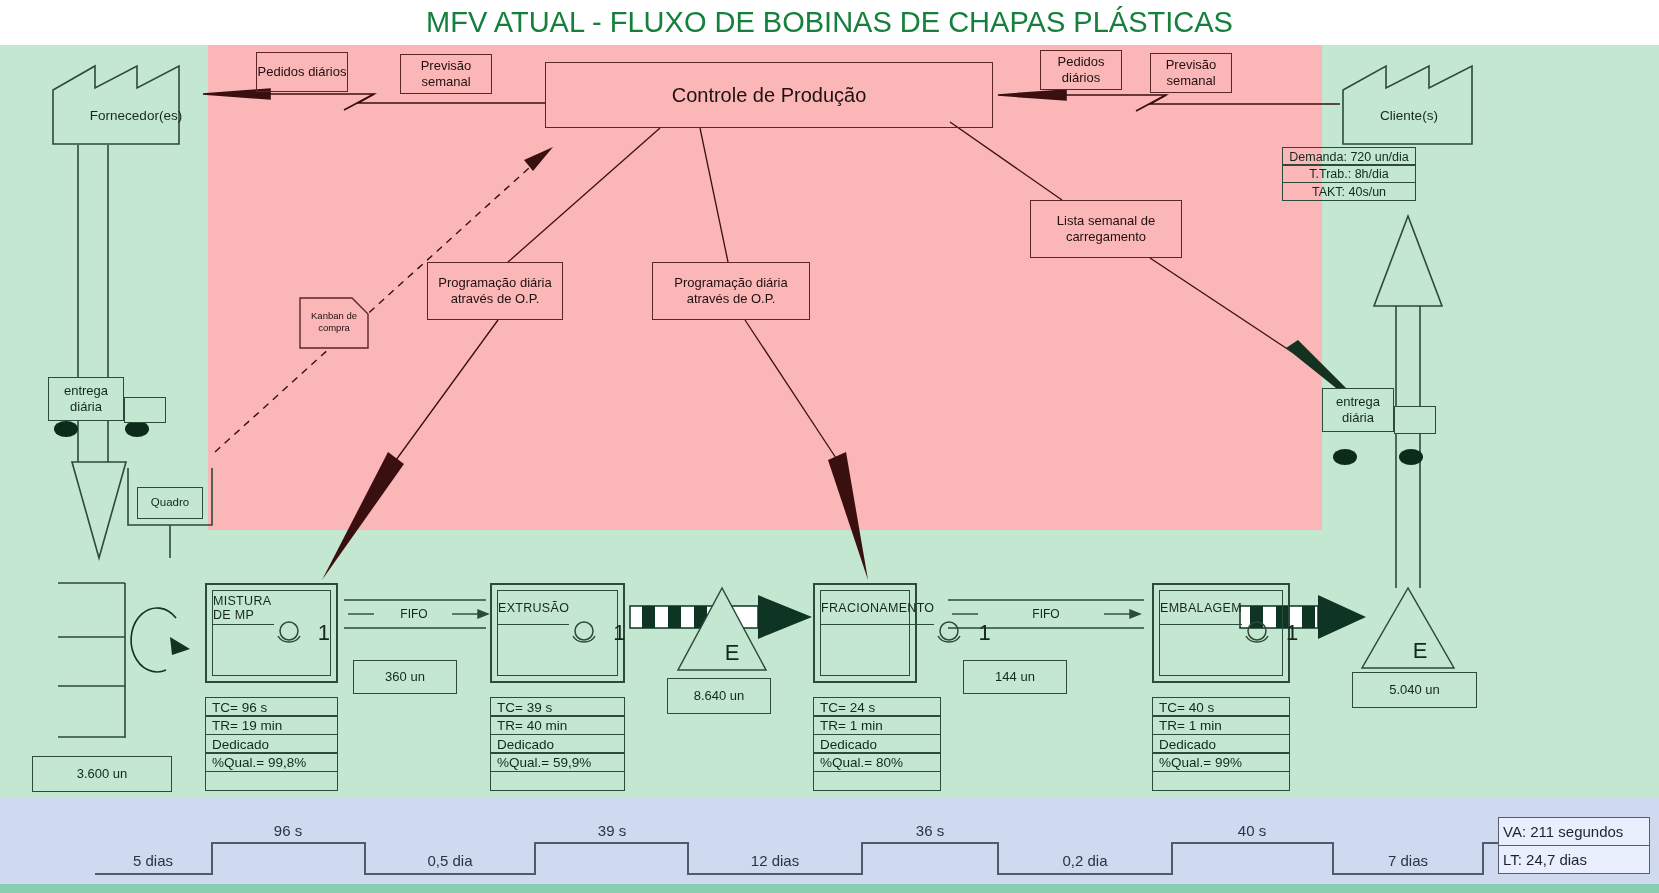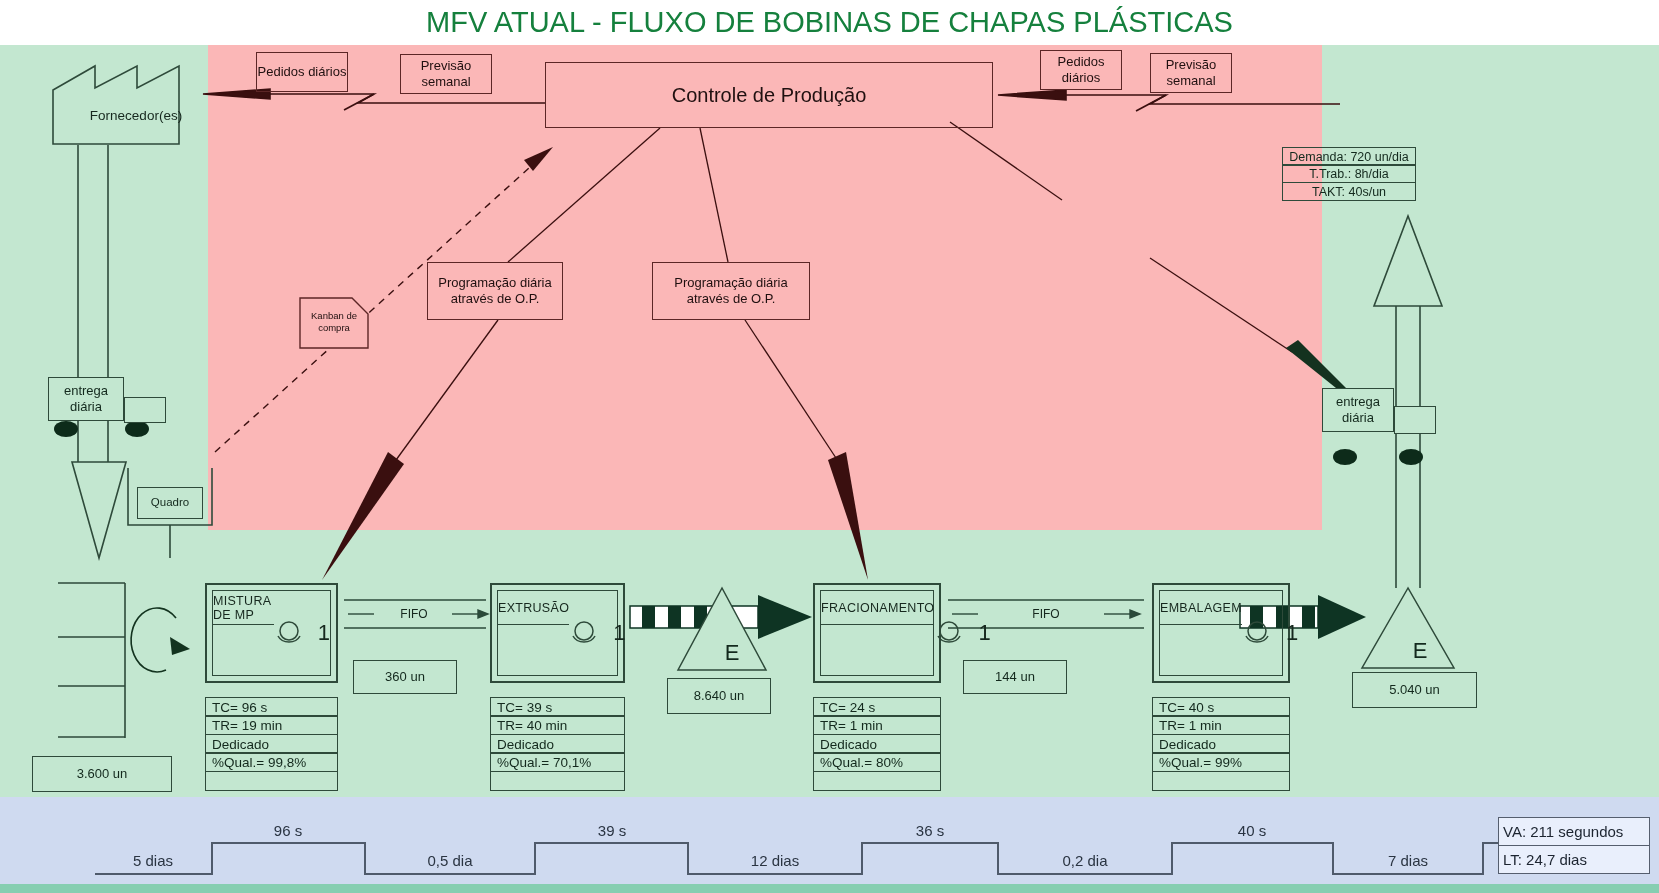"Cliente(s)" div.abs { html: none -> <div> <svg> <polygon></polygon> </svg> <div>Cliente(s)</div> </div> }
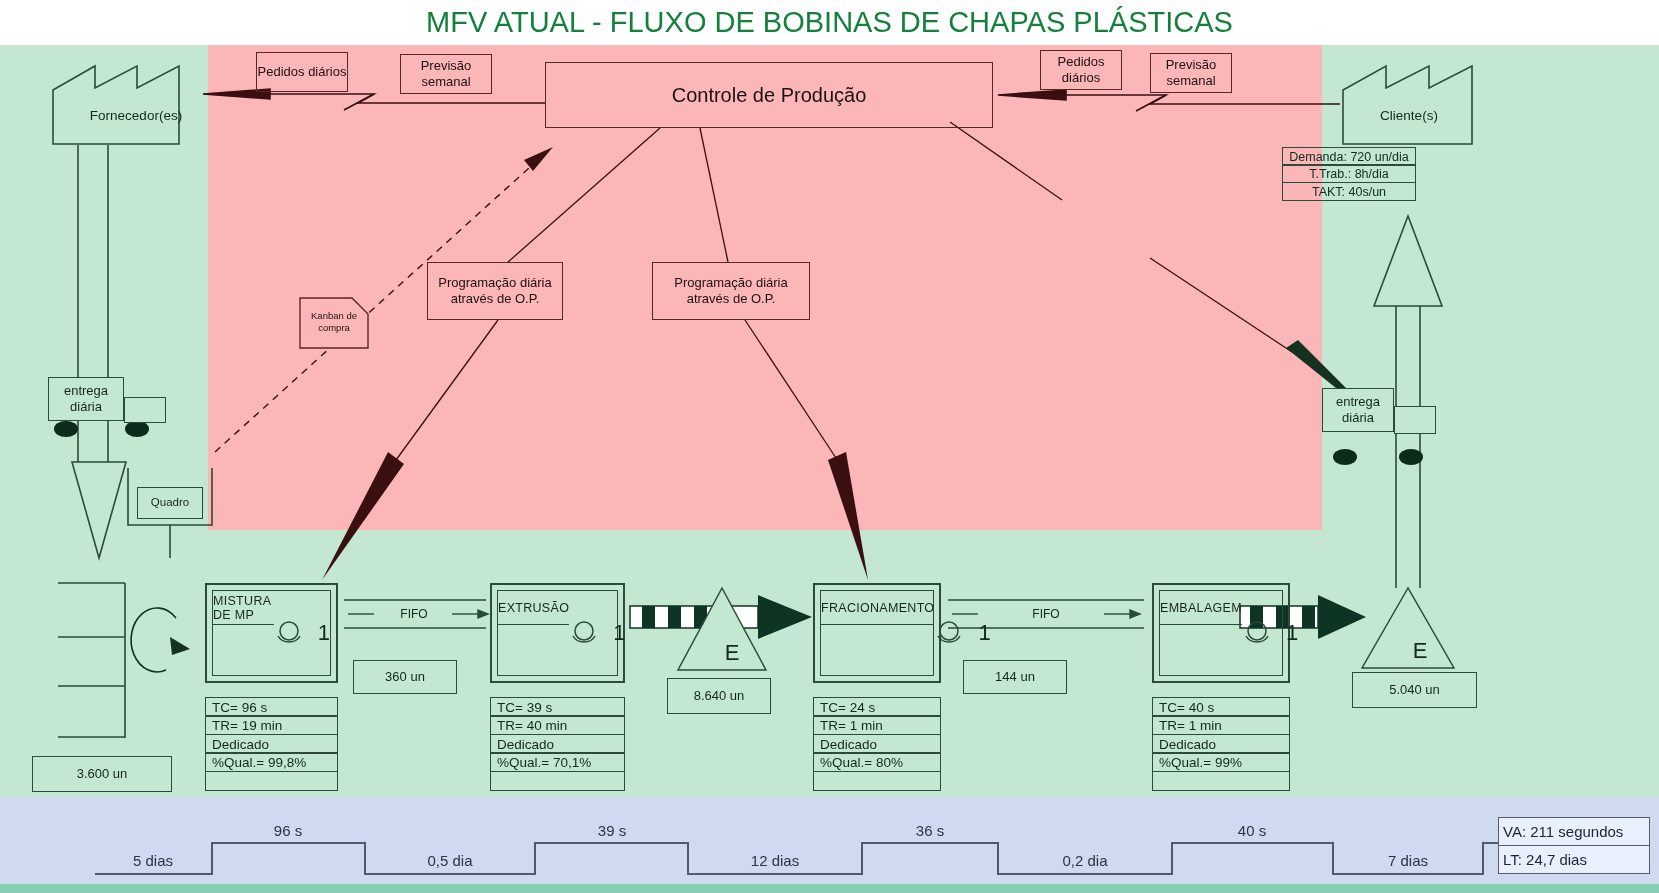"Lista semanal de carregamento" div.abs { html: none -> <div>Lista semanal de carregamento</div> }
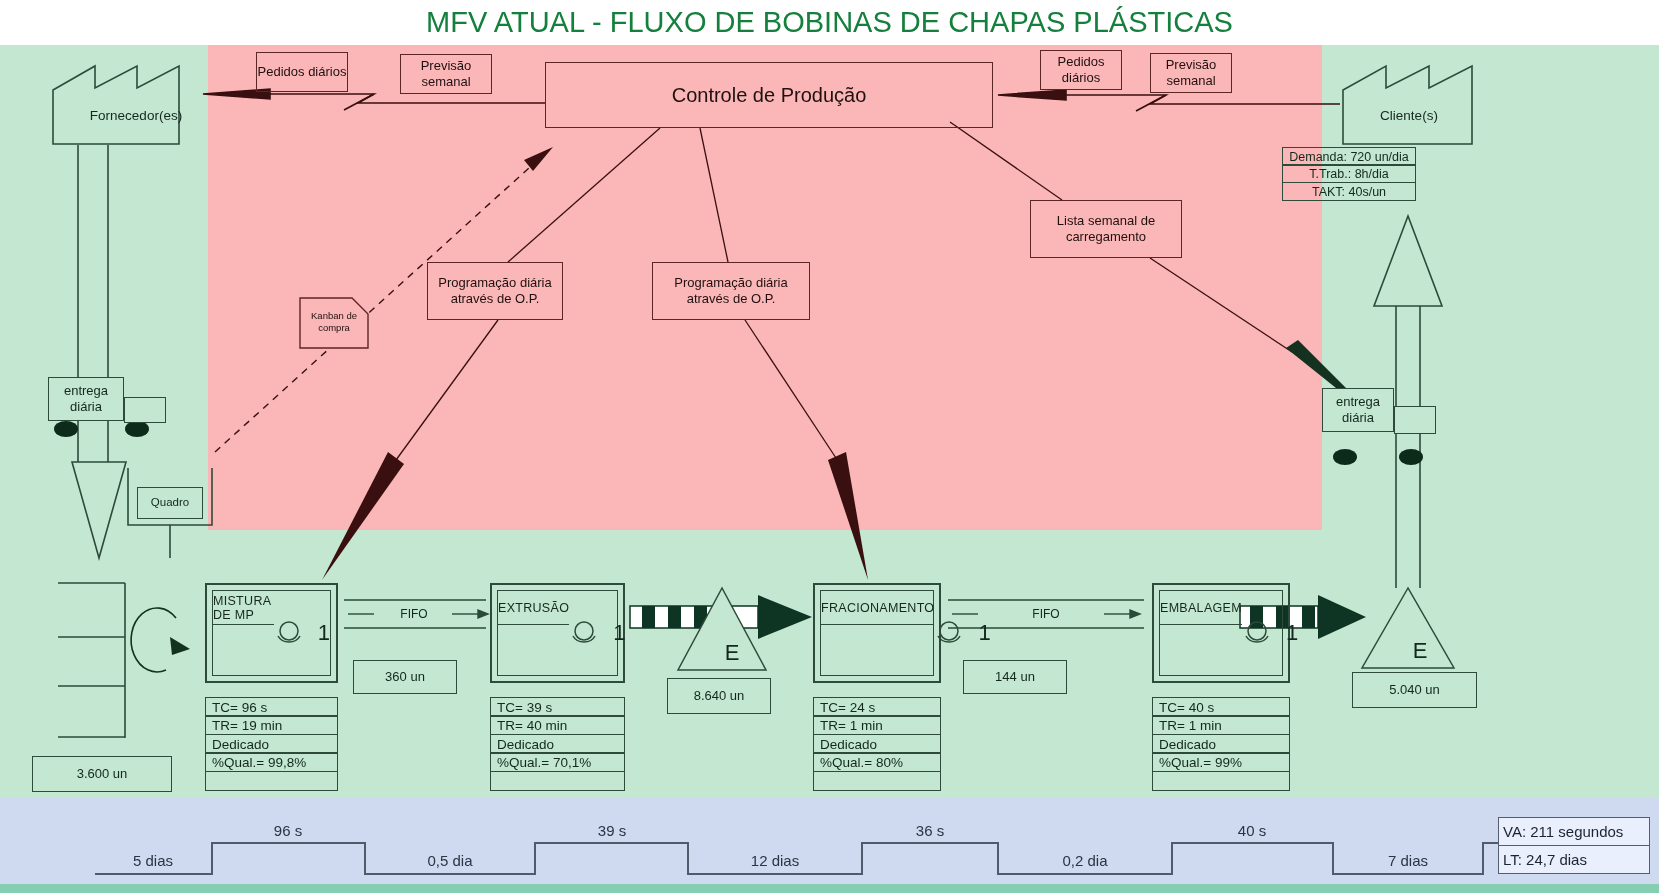"FRACIONAMENTO" div.abs { width: 128px -> 104px }
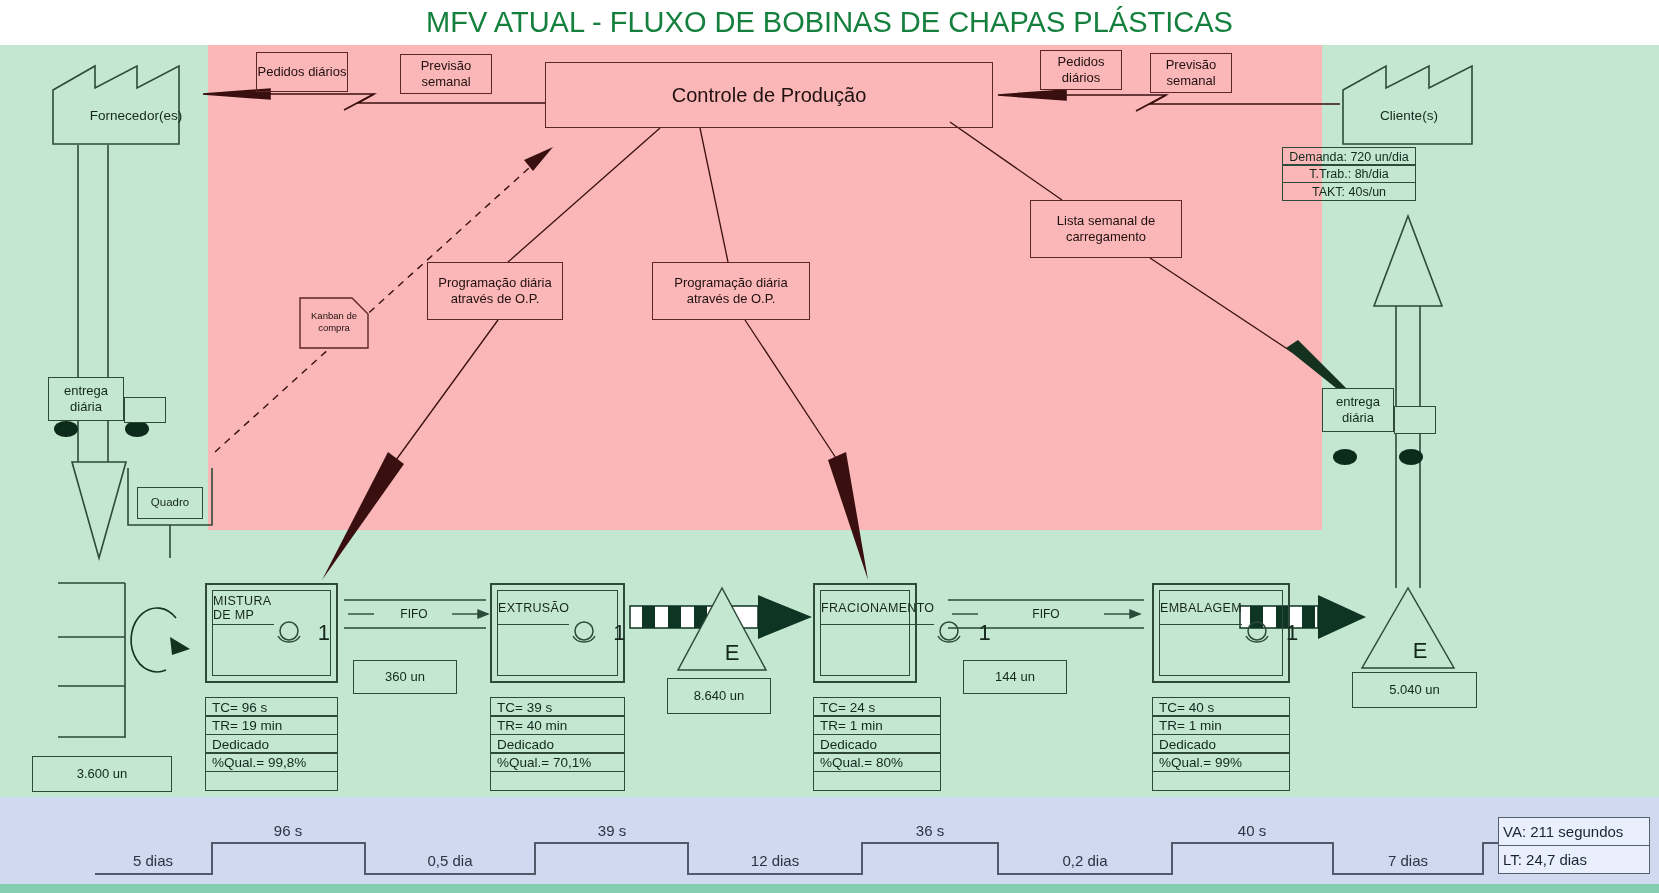"%Qual.= 70,1%" div.datarow { text: 70,1% -> 59,9% }
